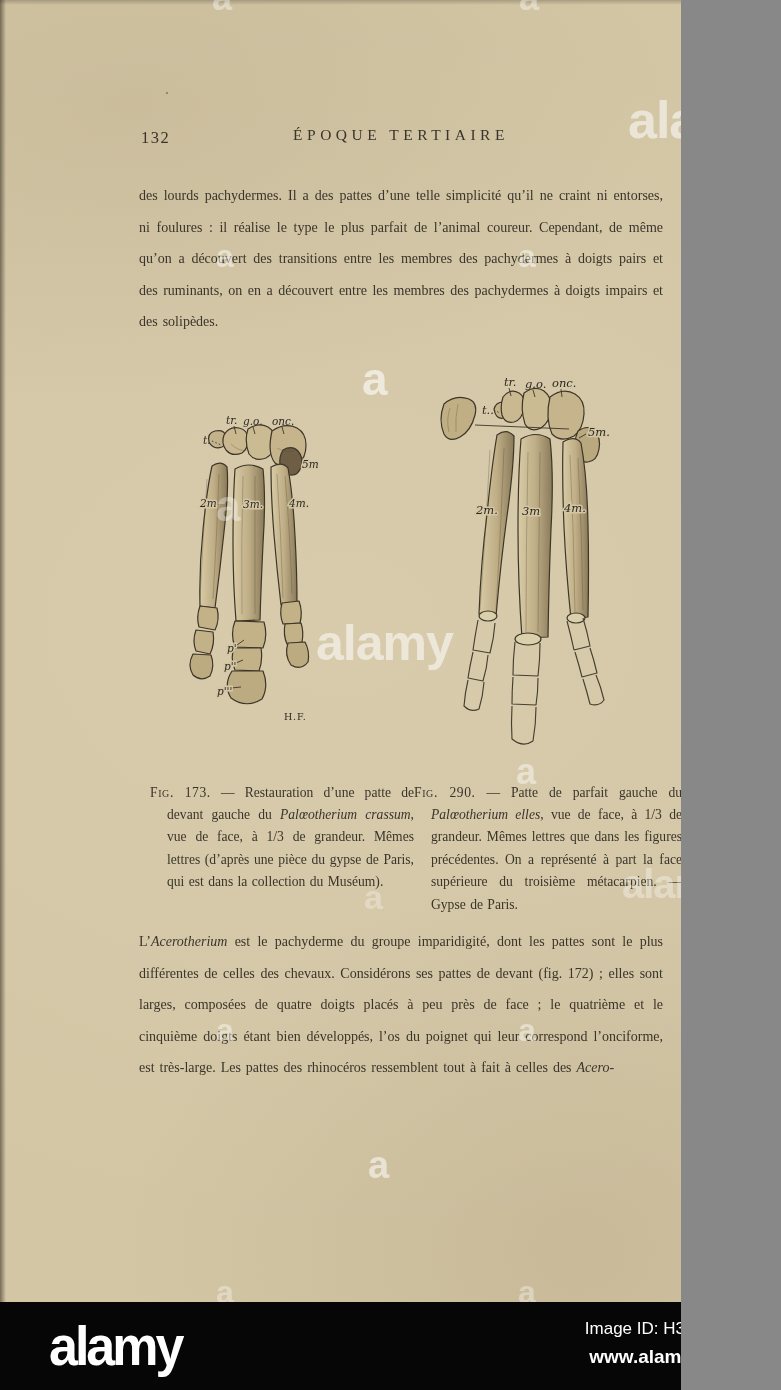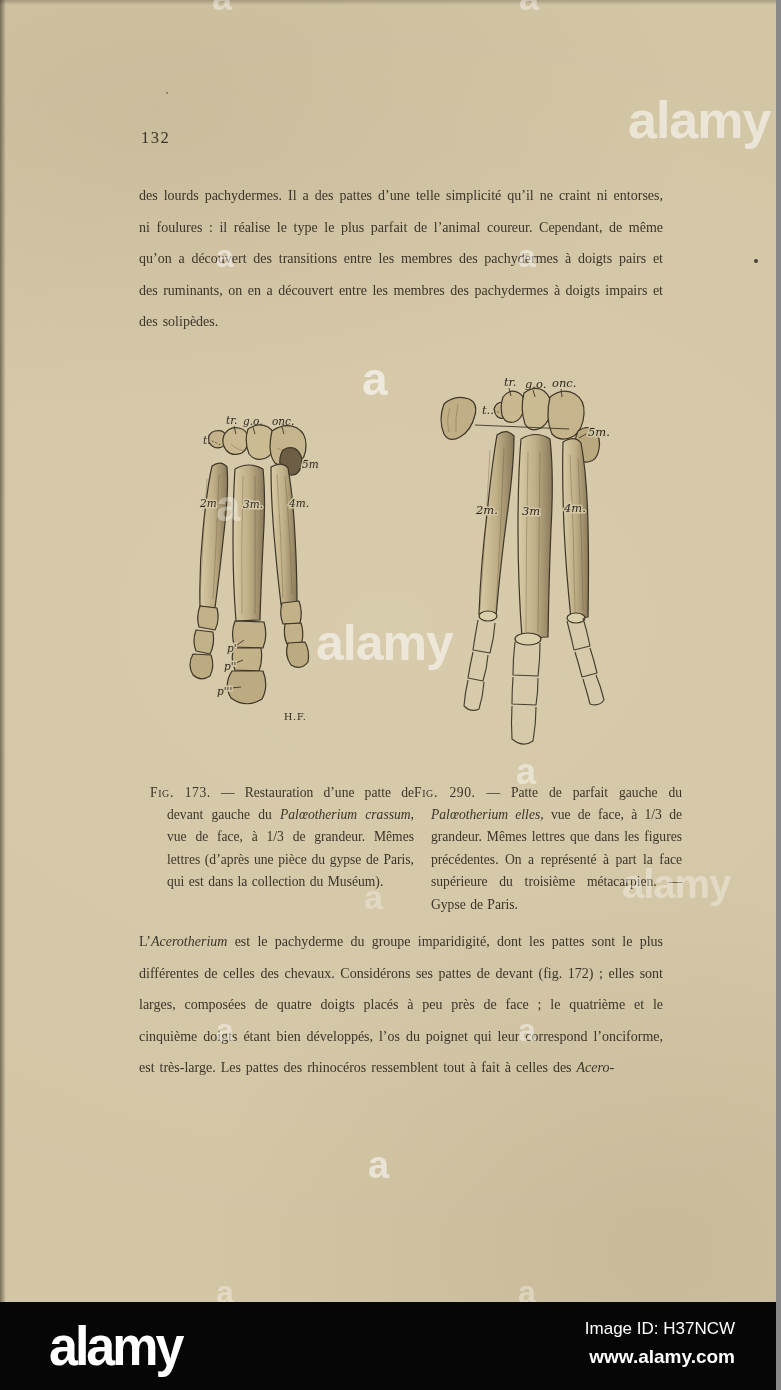"132" #stage { width: 776px -> 681px }
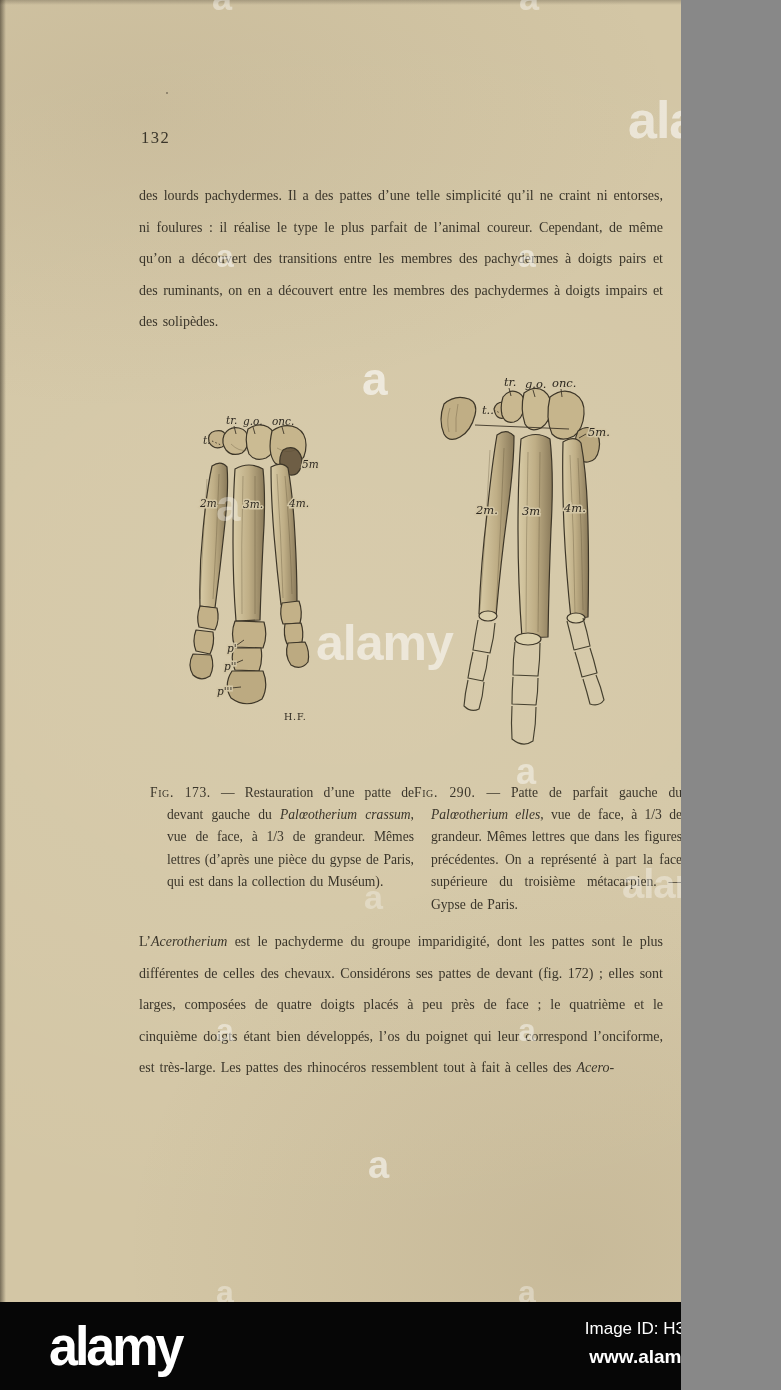"ÉPOQUE TERTIAIRE" span.headtitle { html: none -> <span>ÉPOQUE TERTIAIRE</span> }
